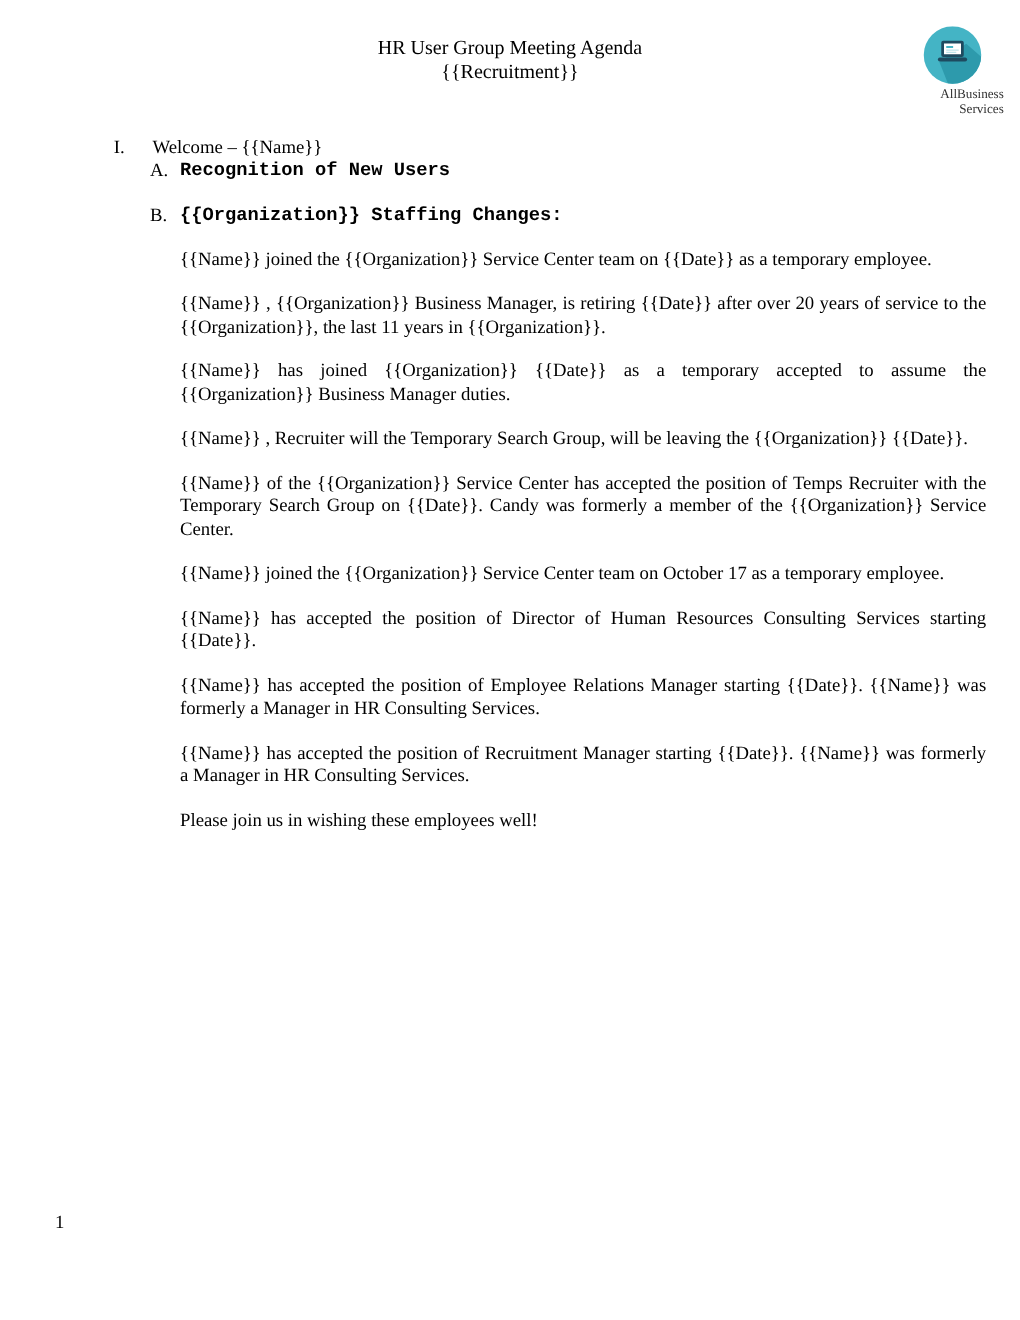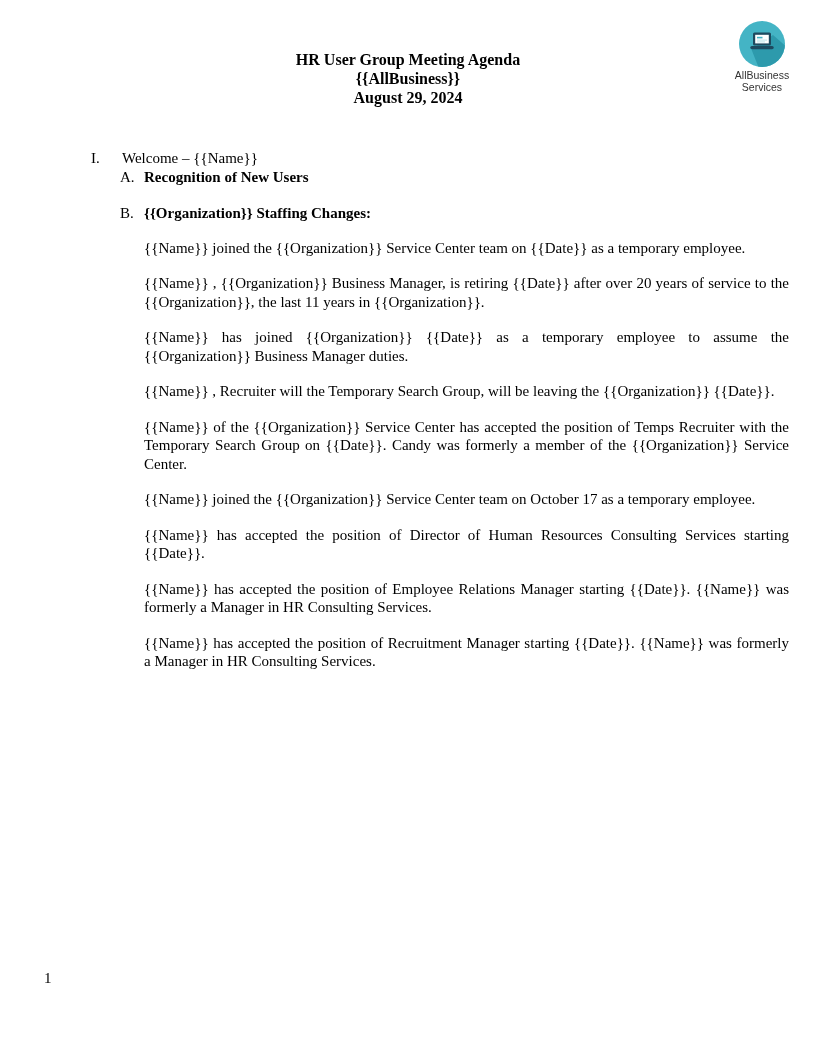"HR User Group Meeting Agenda" .title-block { font-weight: bold -> normal; padding-top: 50px -> 29px }
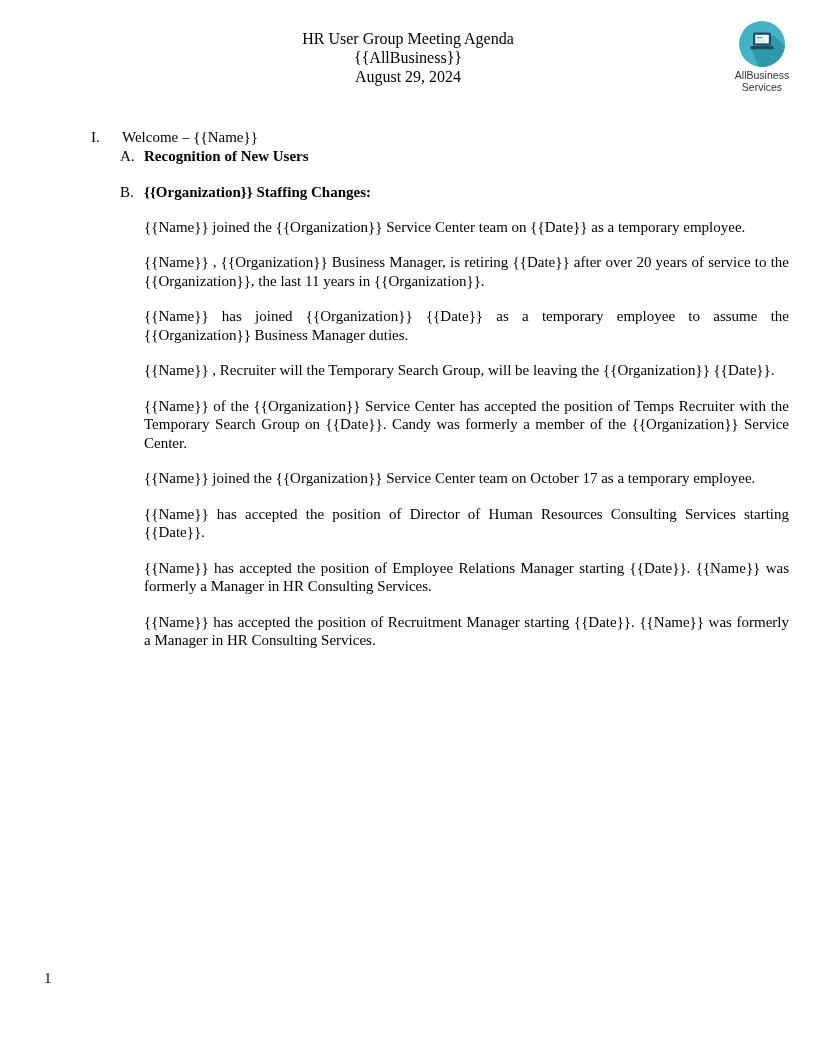"{{AllBusiness}}" div { text: AllBusiness -> Recruitment }
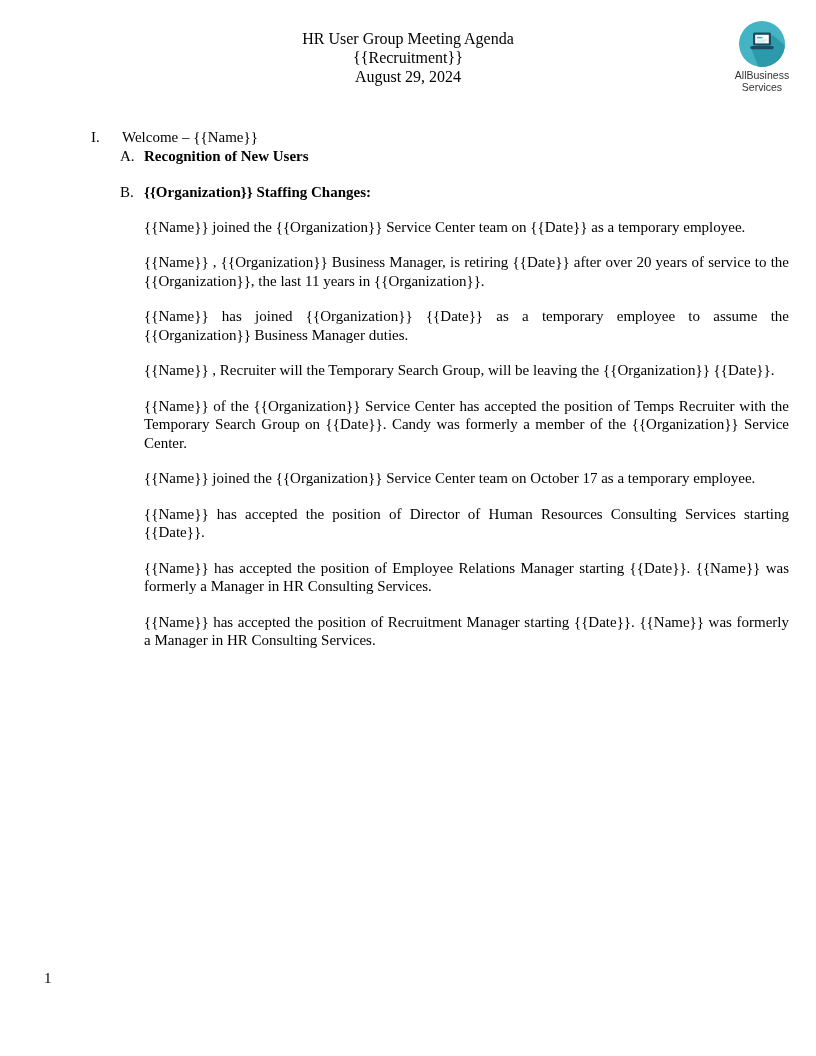"August 29, 2024" div { html: <div>August 29, 2024</div> -> none }
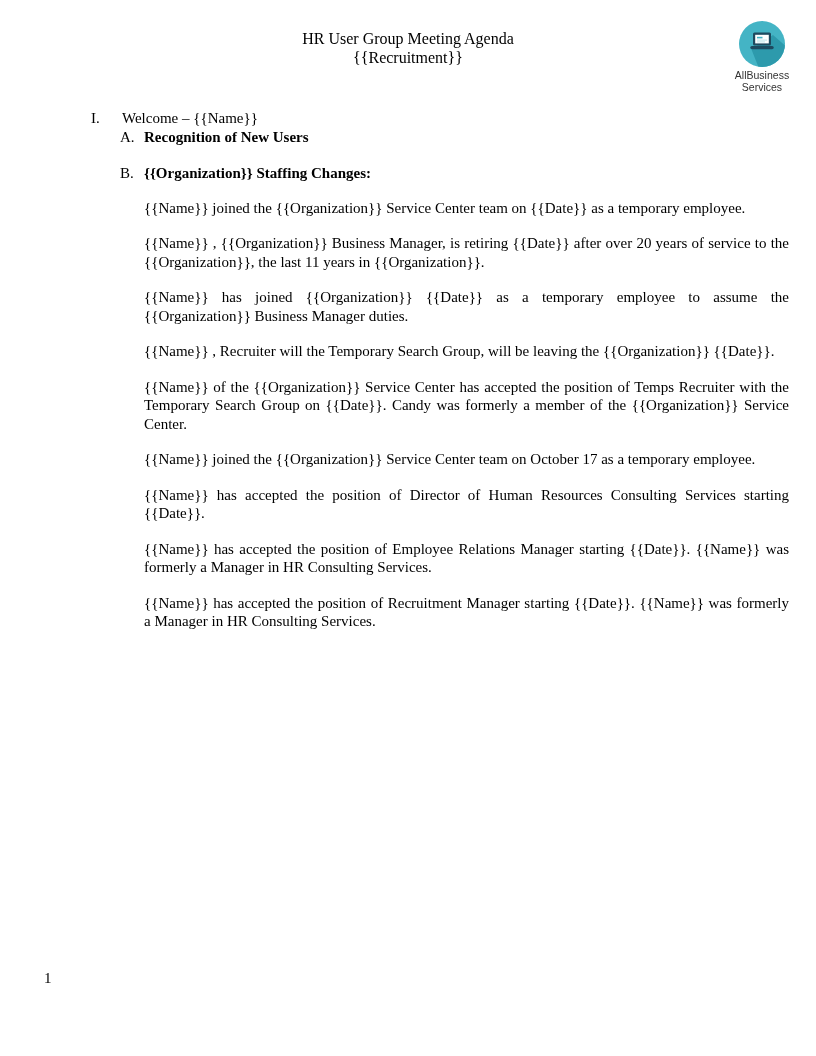"AllBusiness" .logo { font-family: Liberation Sans, sans-serif -> Liberation Serif, serif; text-align: center -> right }
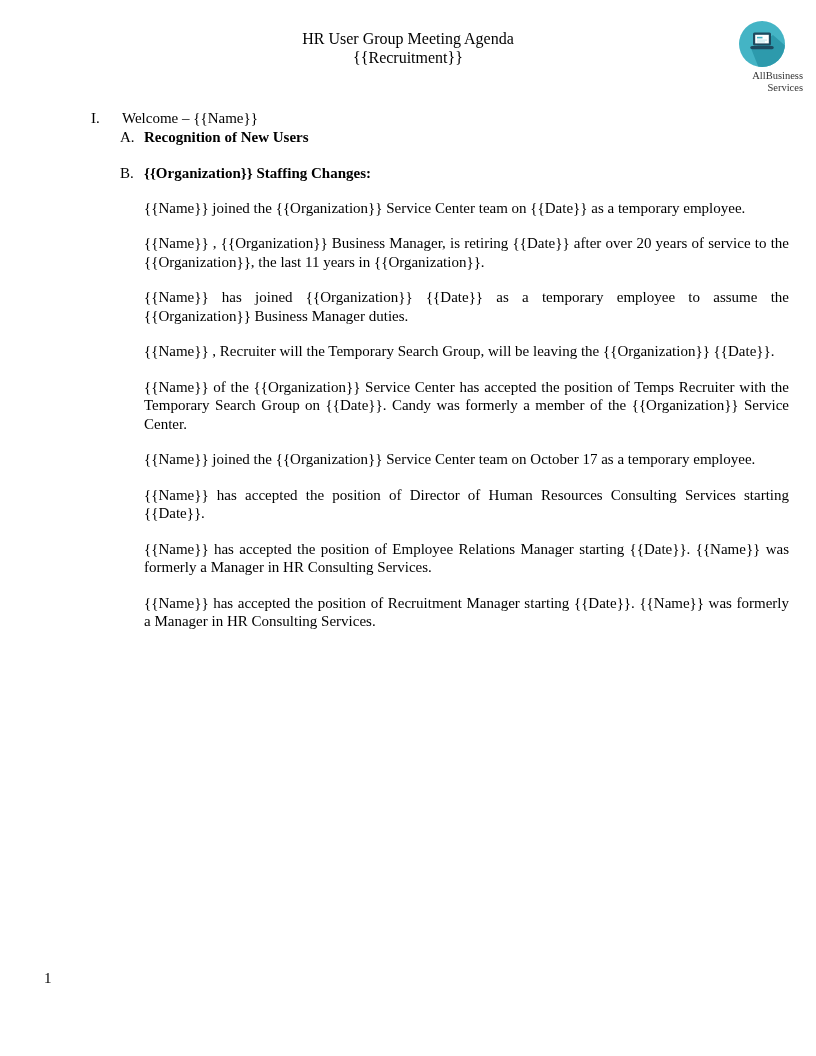"Recognition of New Users" .bold { font-family: none -> Liberation Mono, monospace }
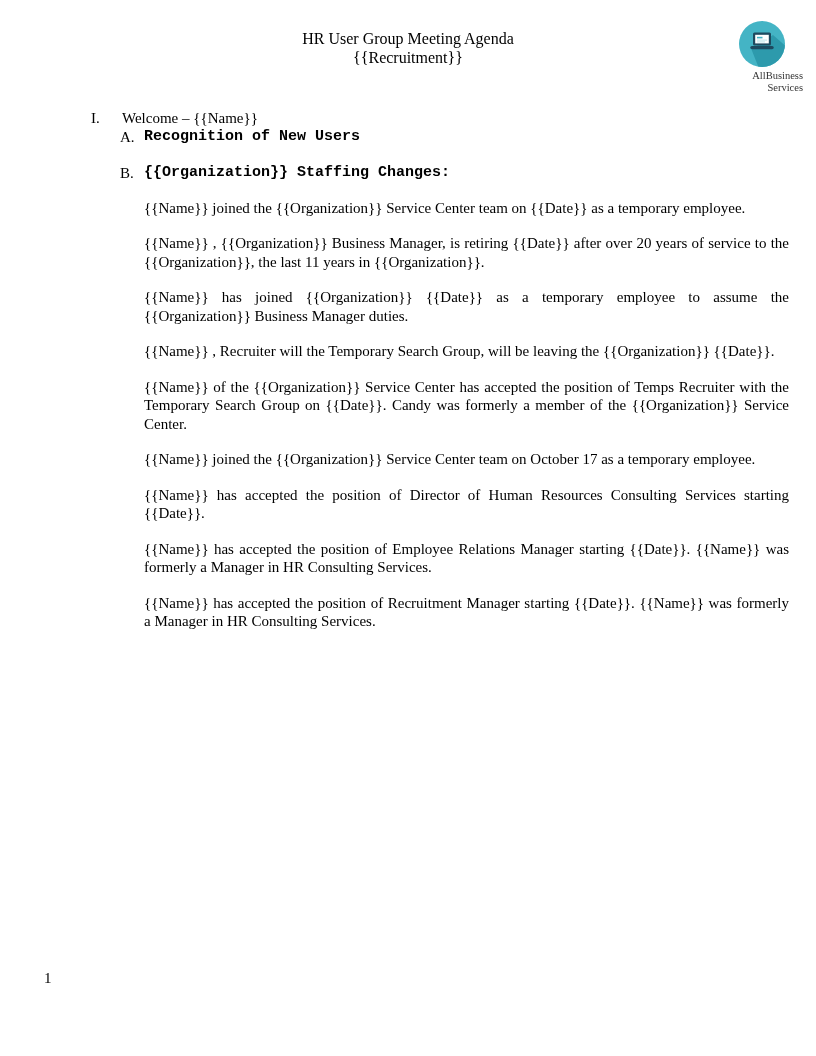"{{Name}} has joined {{Organization}}" p { text: employee -> accepted }
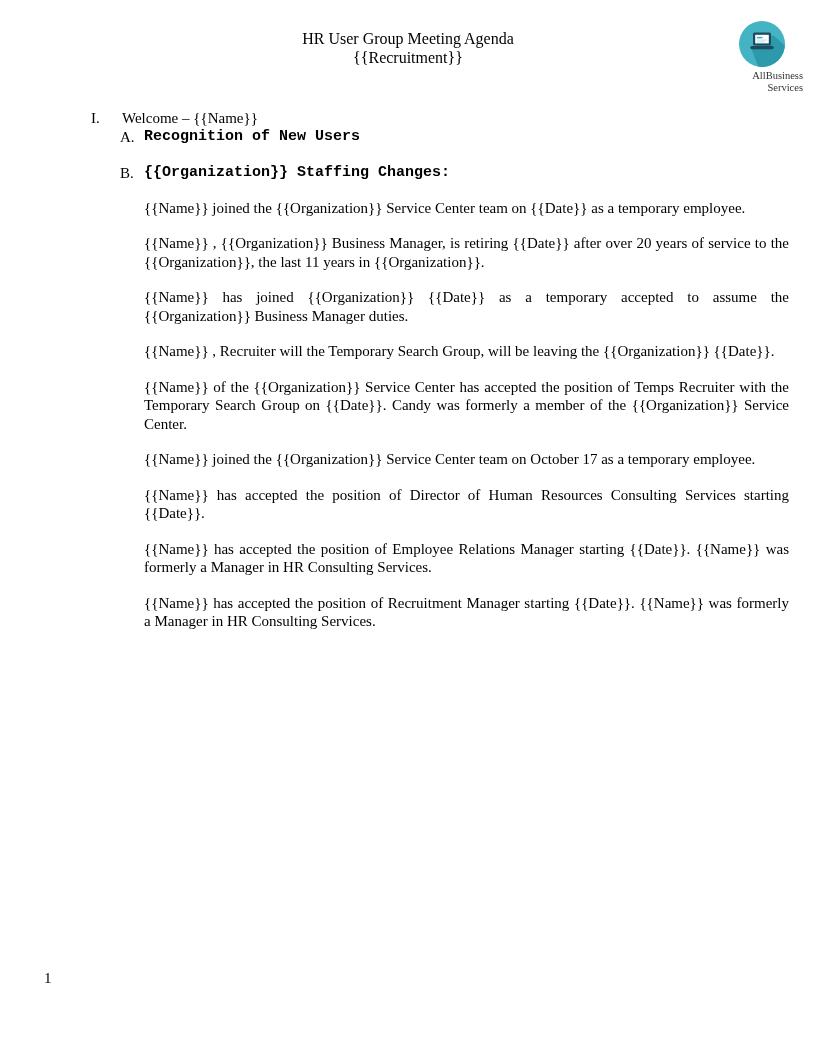"Please join us in wishing" p { html: none -> <p>Please join us in wishing these employees well!</p> }
